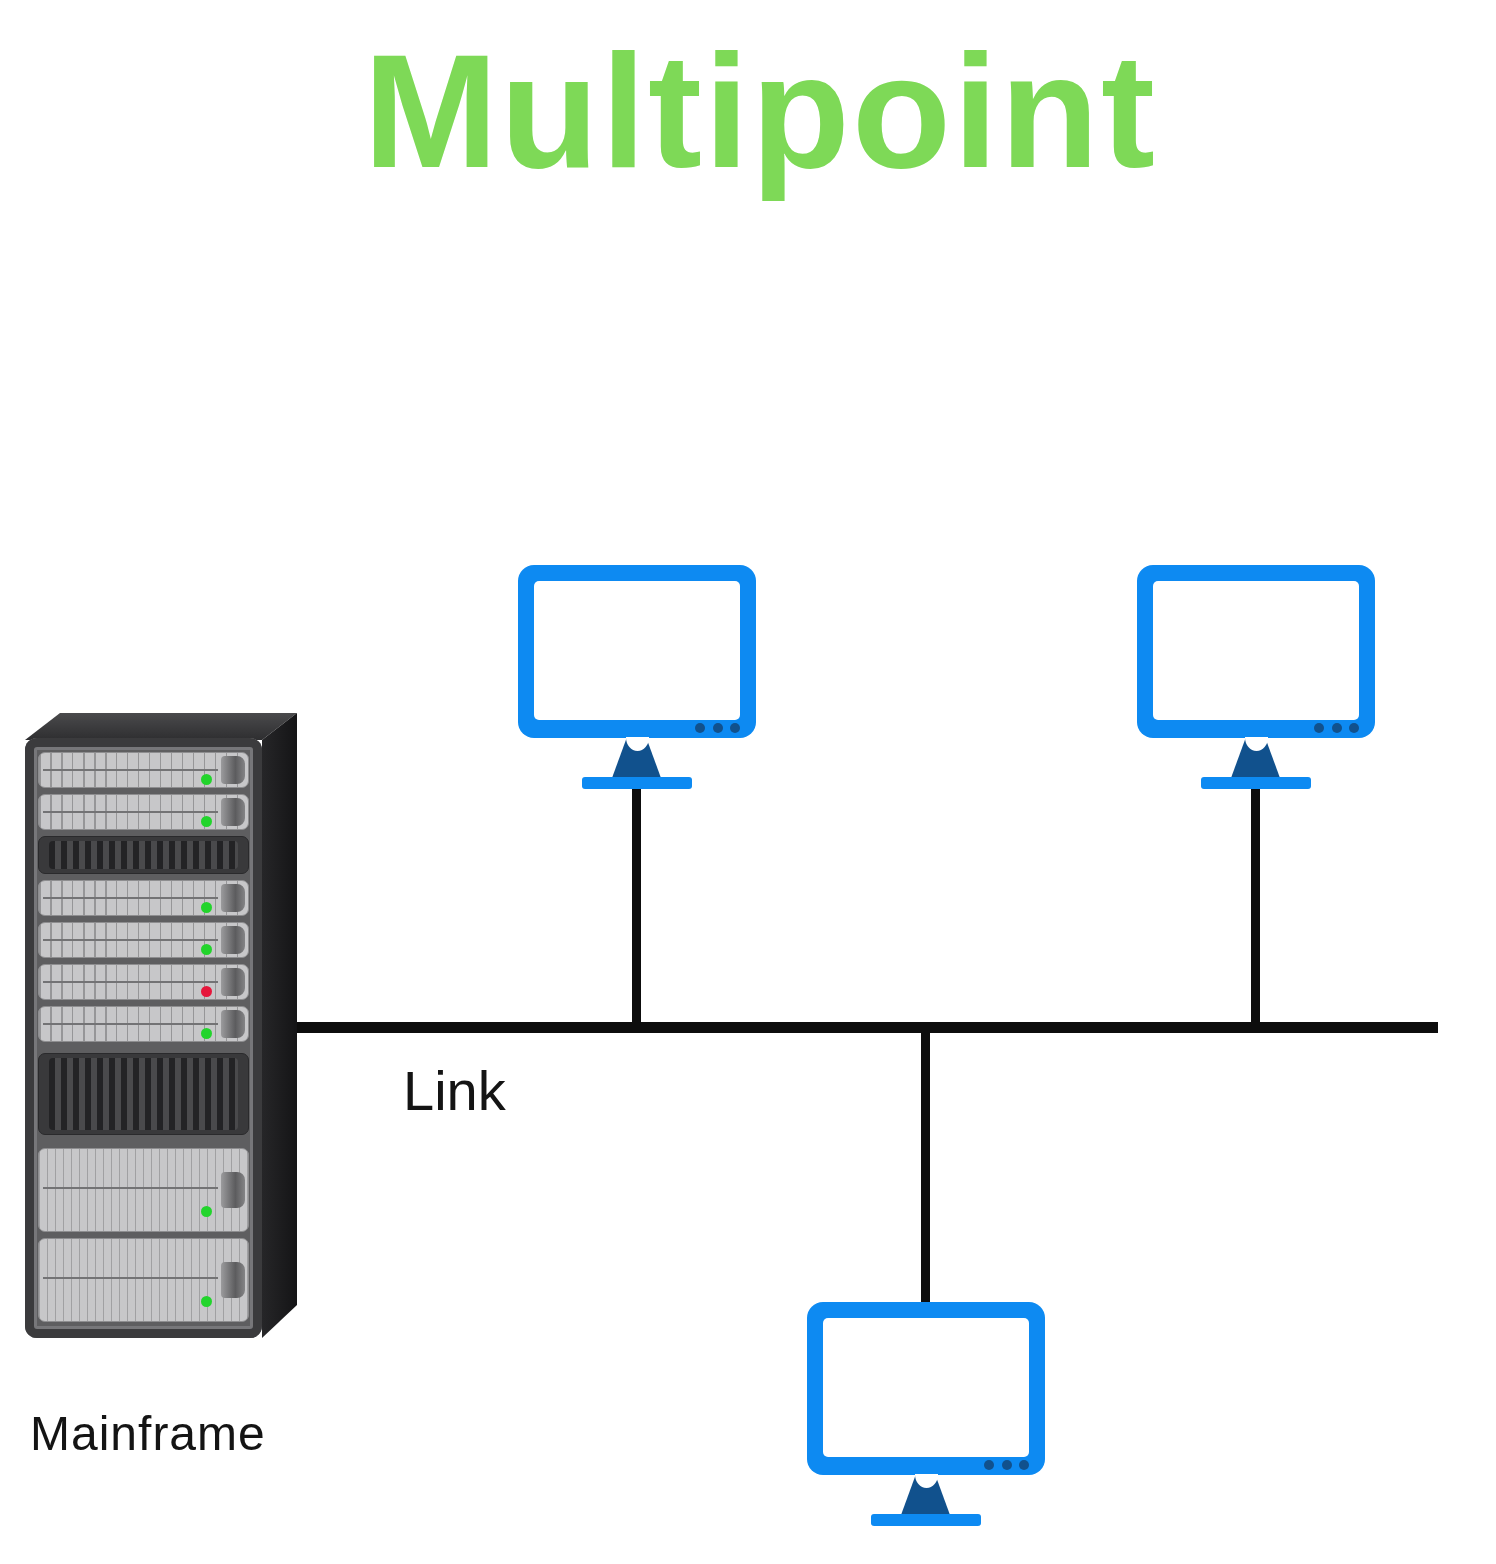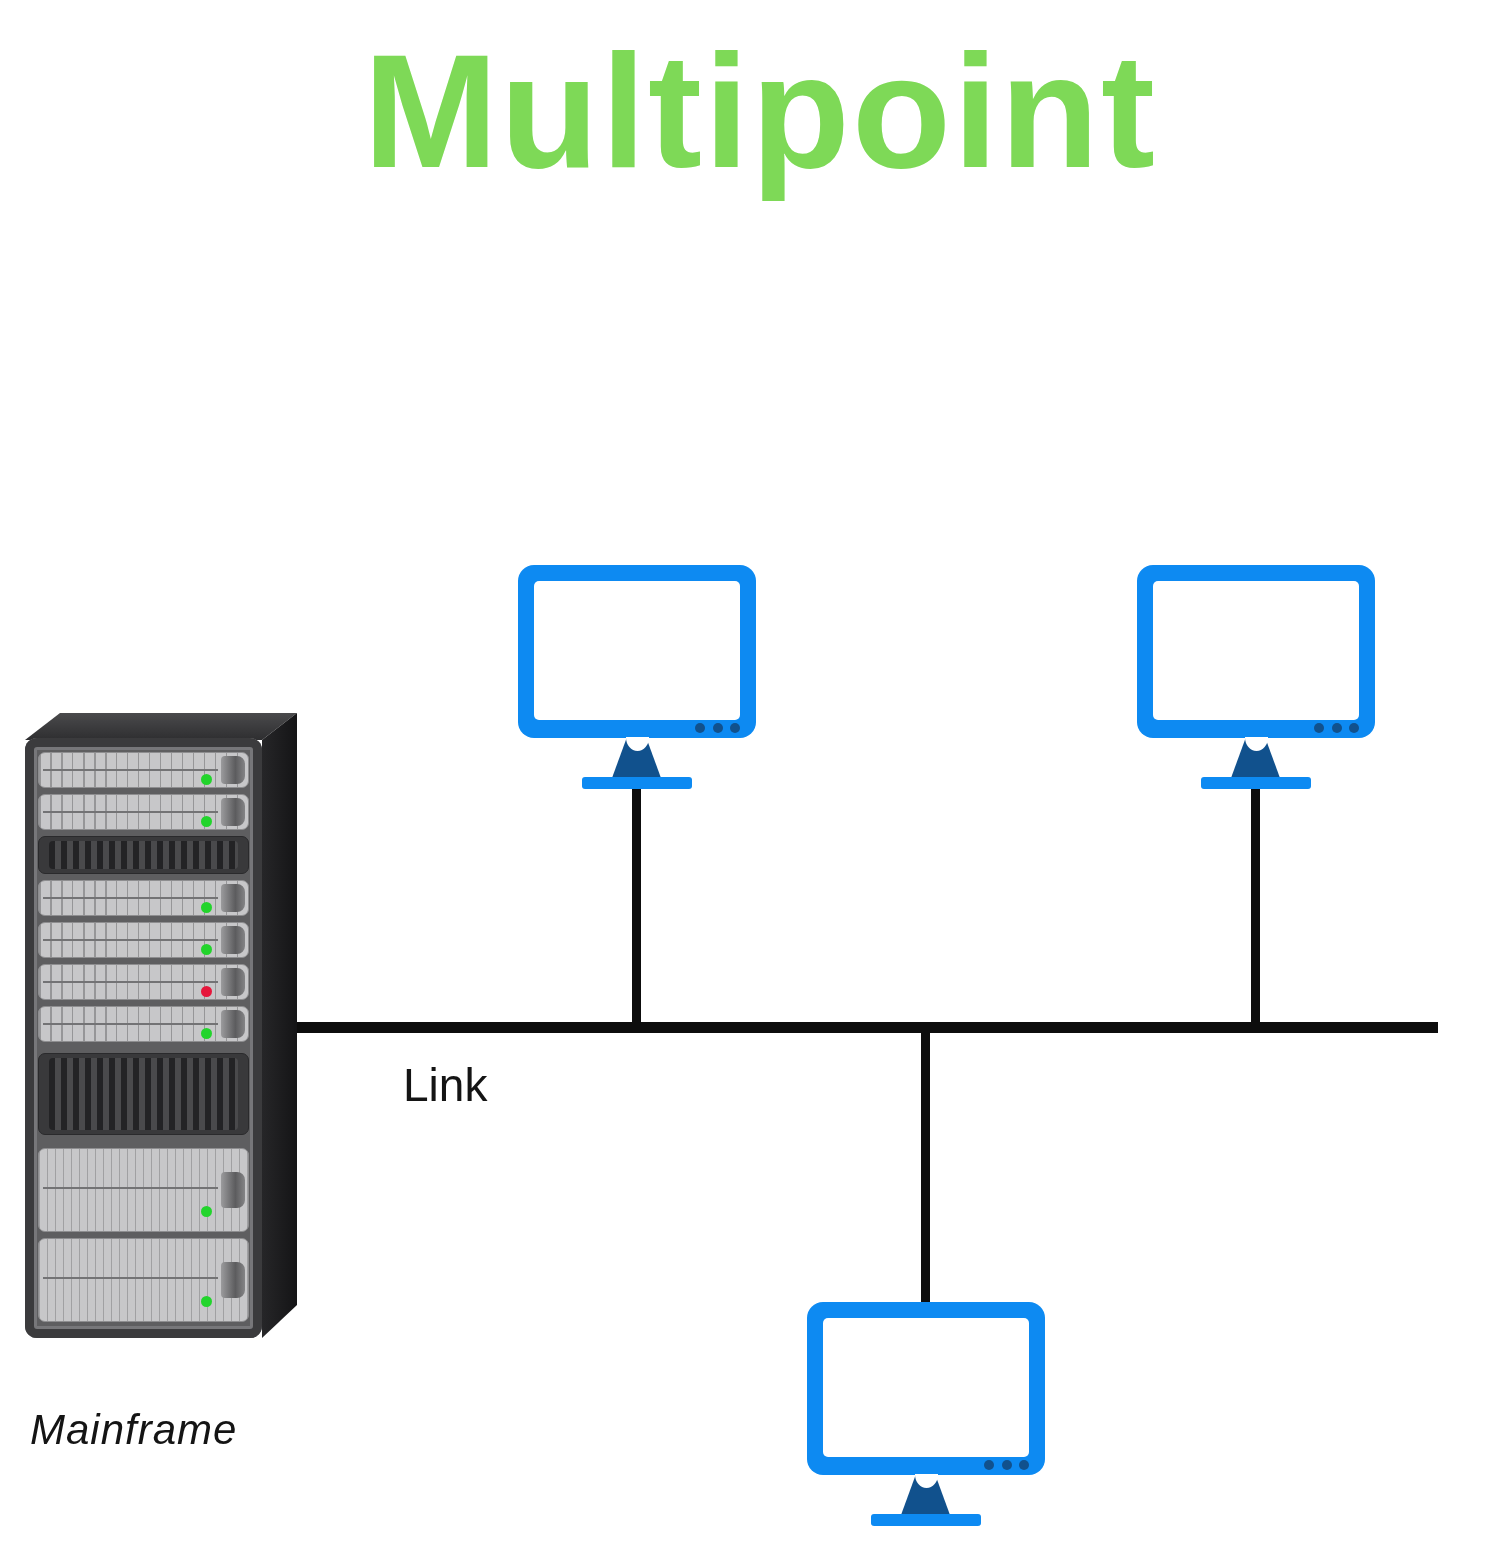"Link" .link-label { font-size: 46px -> 56px }
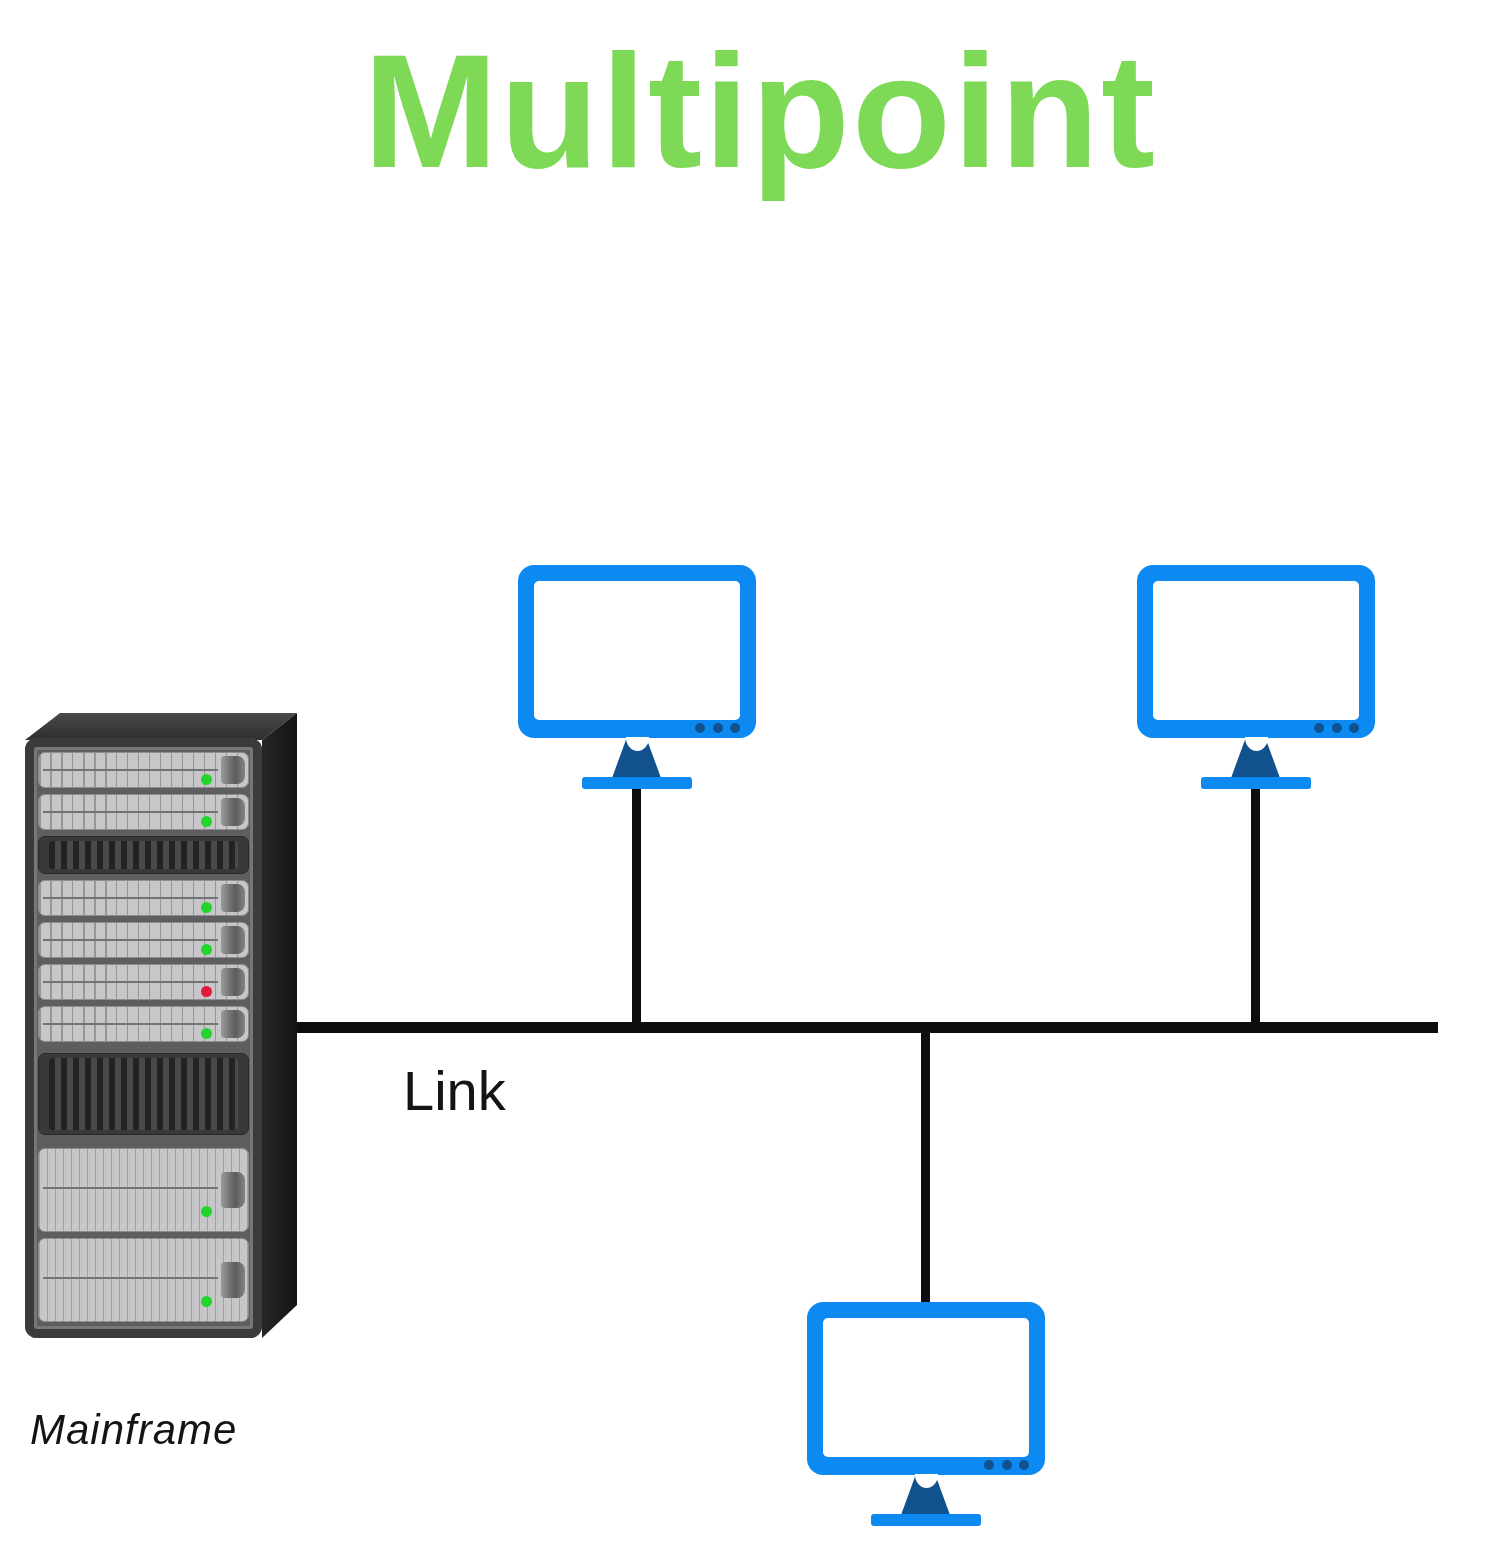"Mainframe" .mainframe-label { font-size: 42px -> 48px; font-style: italic -> none }
